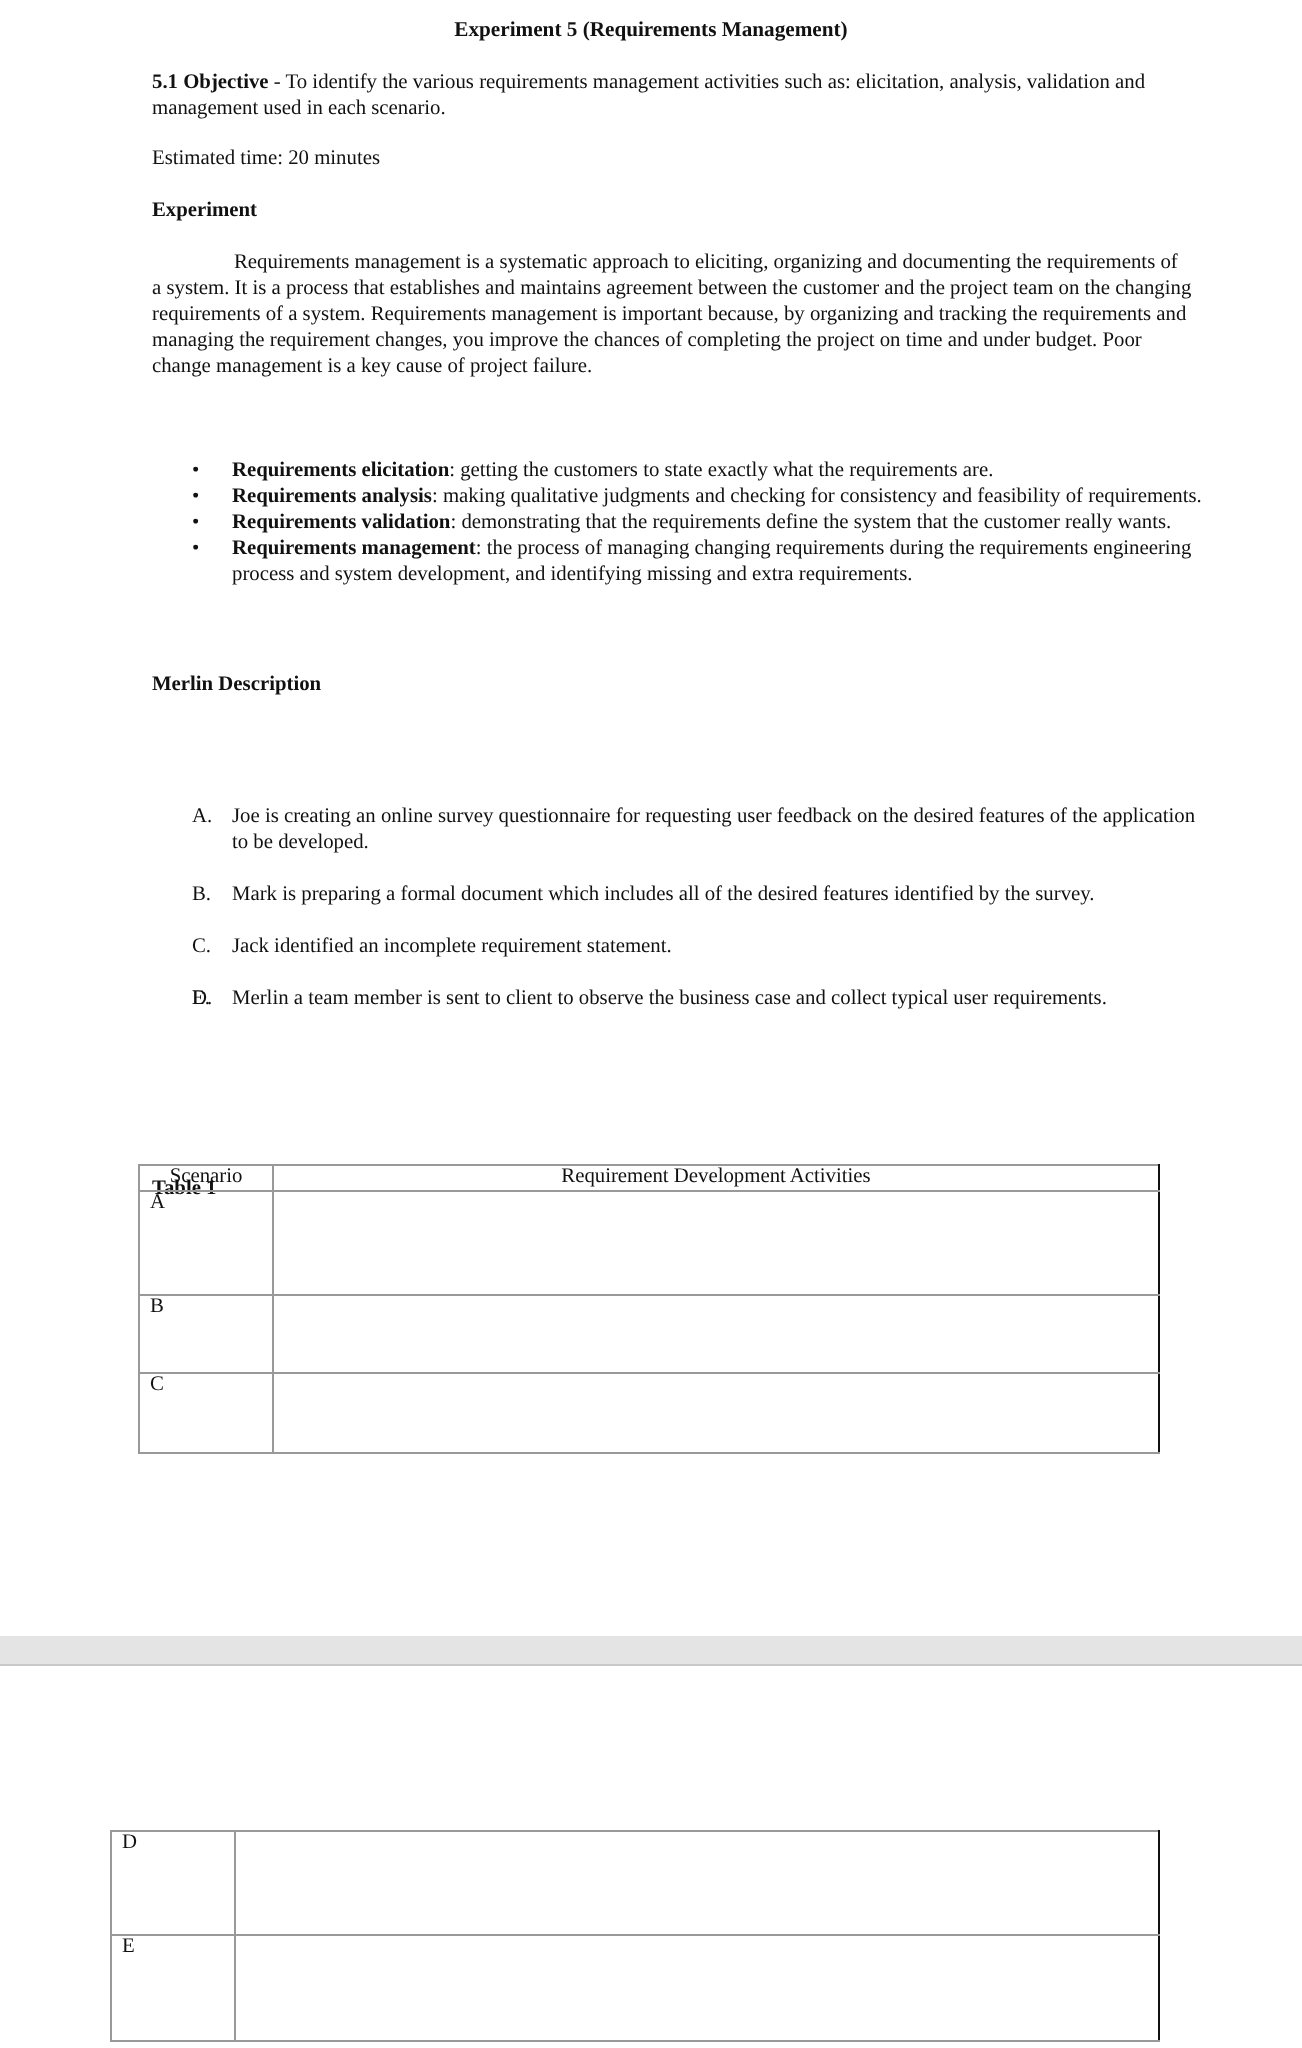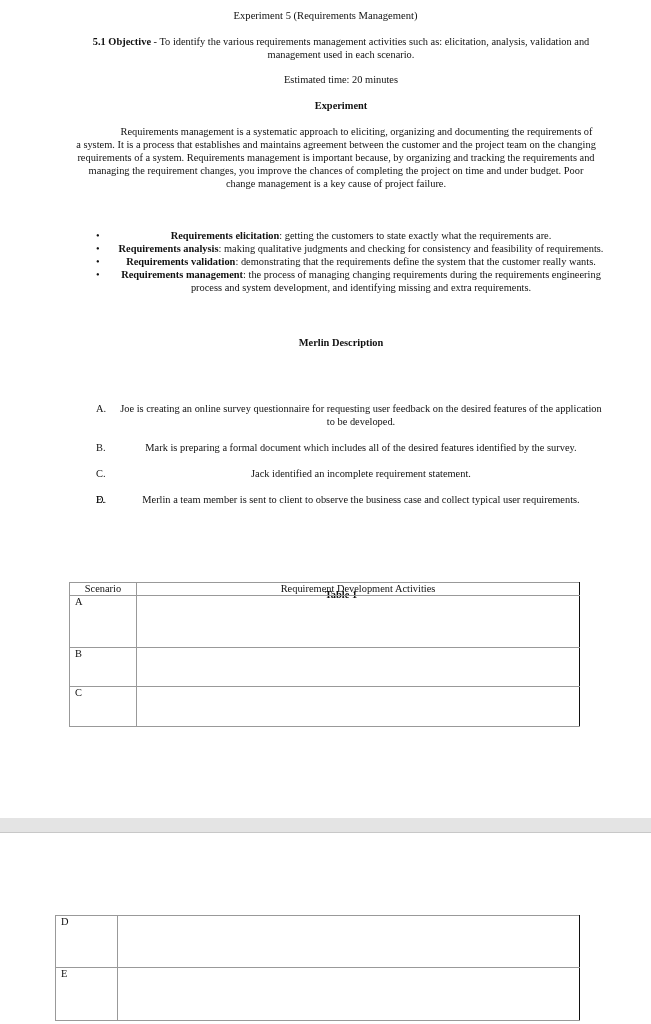"Experiment 5 (Requirements Management)" .title { font-weight: normal -> bold }
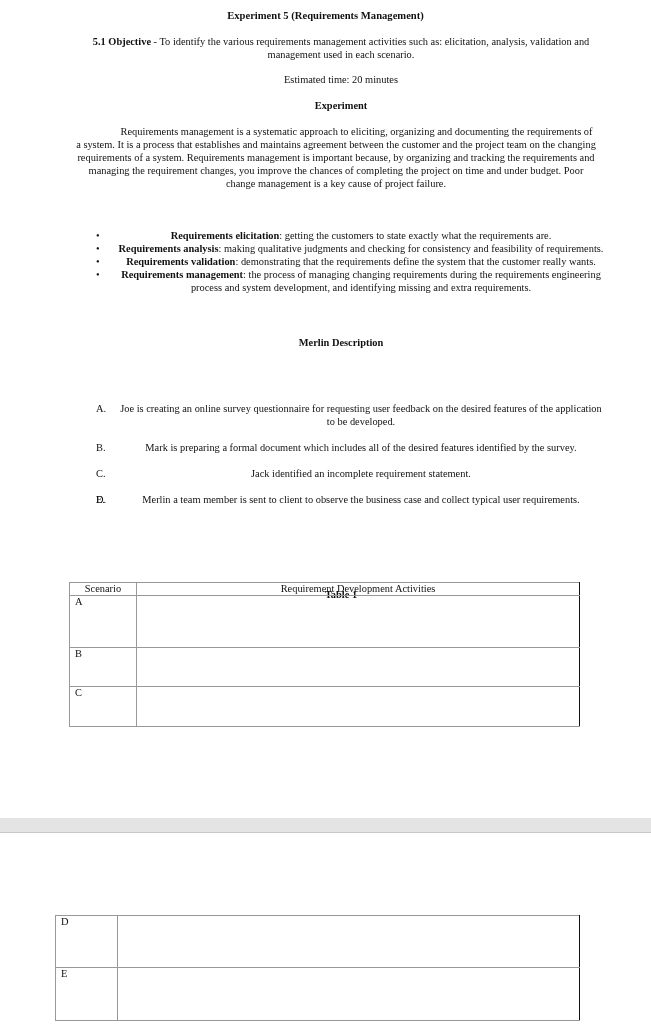"5.1 Objective - To identify" .abs { text-align: center -> none }
